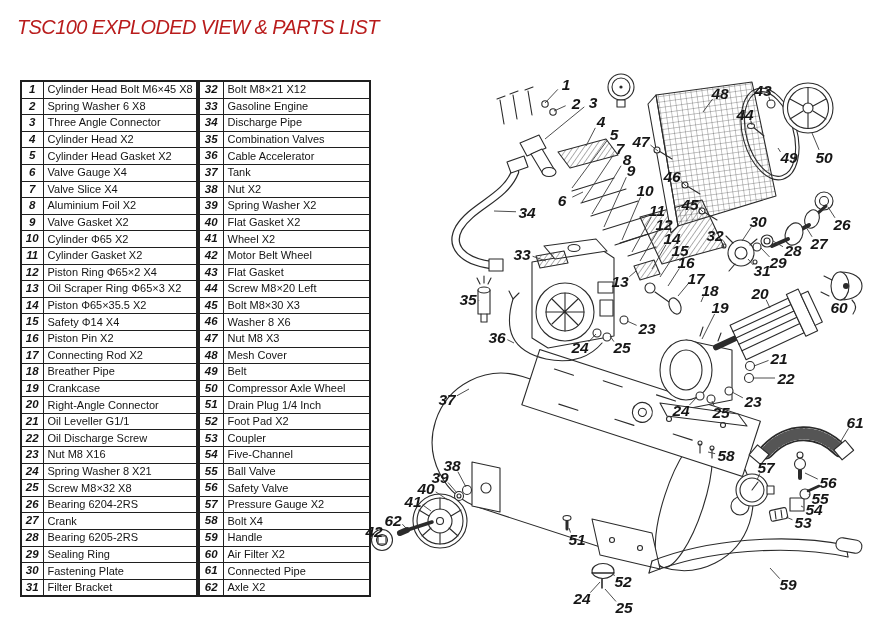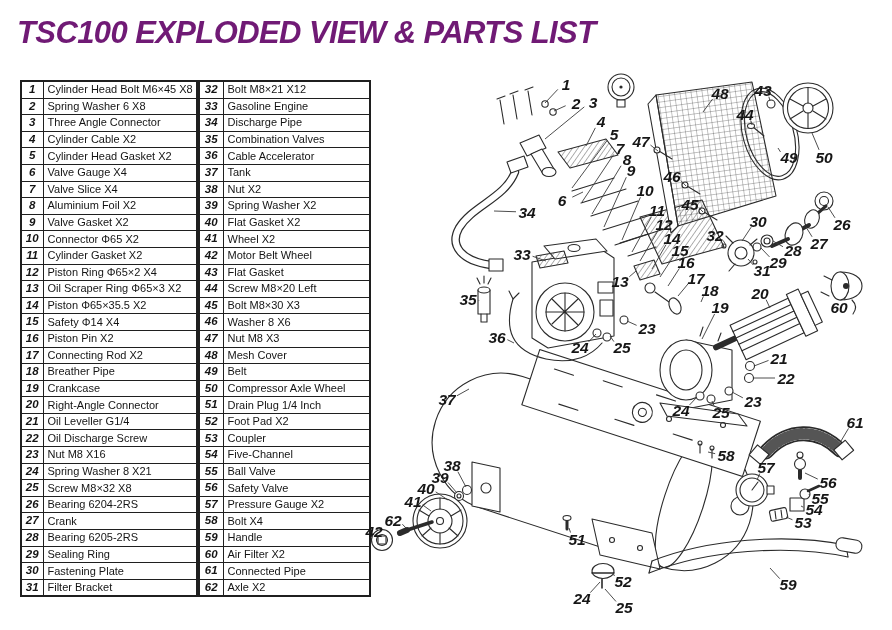"TSC100 EXPLODED VIEW & PARTS" .title { color: #701a75 -> #b91c1c; font-size: 31px -> 20px; font-weight: bold -> normal }
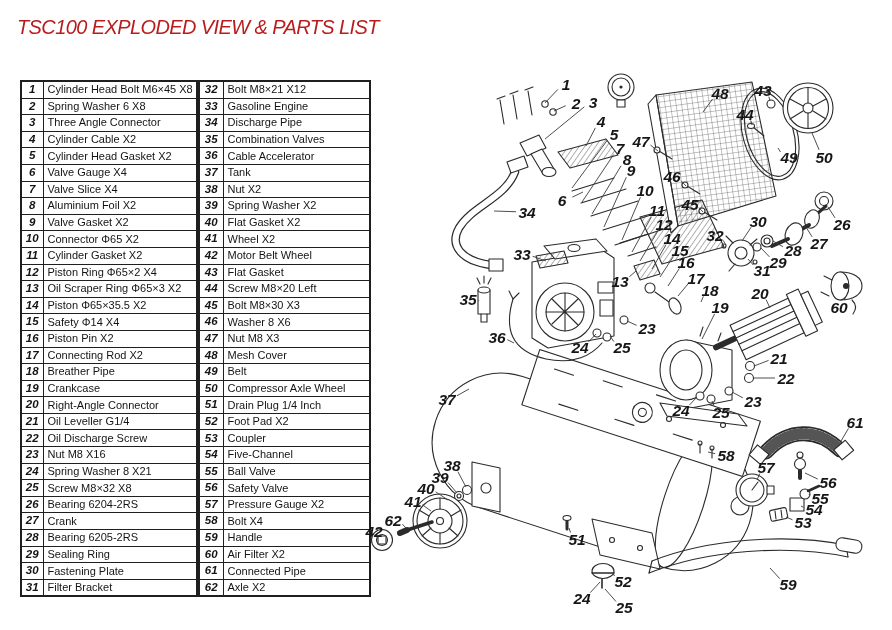"Cylinder Cable X2" td.desc { text: Cable -> Head }
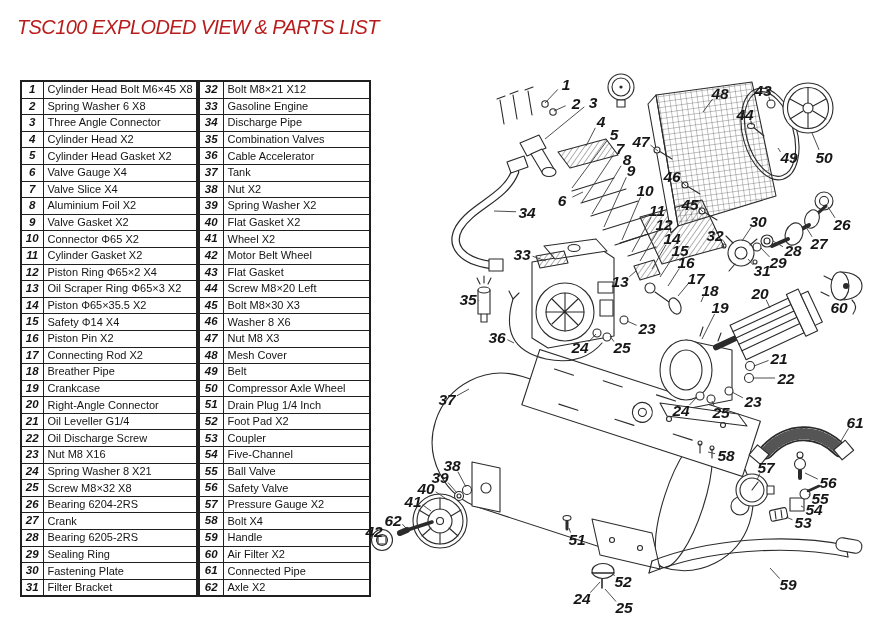"Connector Φ65 X2" td.desc { text: Connector -> Cylinder }
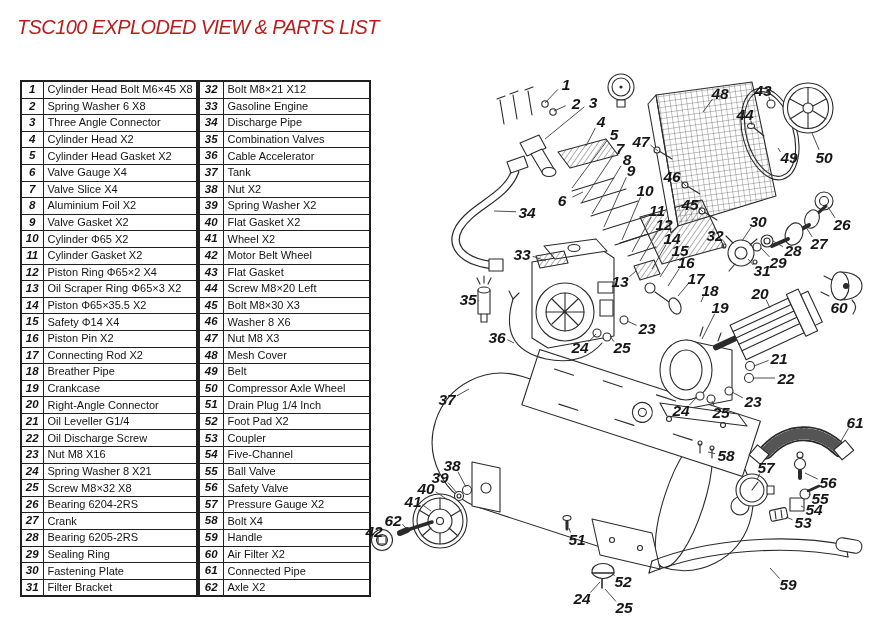"Oil Leveller G1/4" td.desc { text: G1/4 -> G1/1 }
